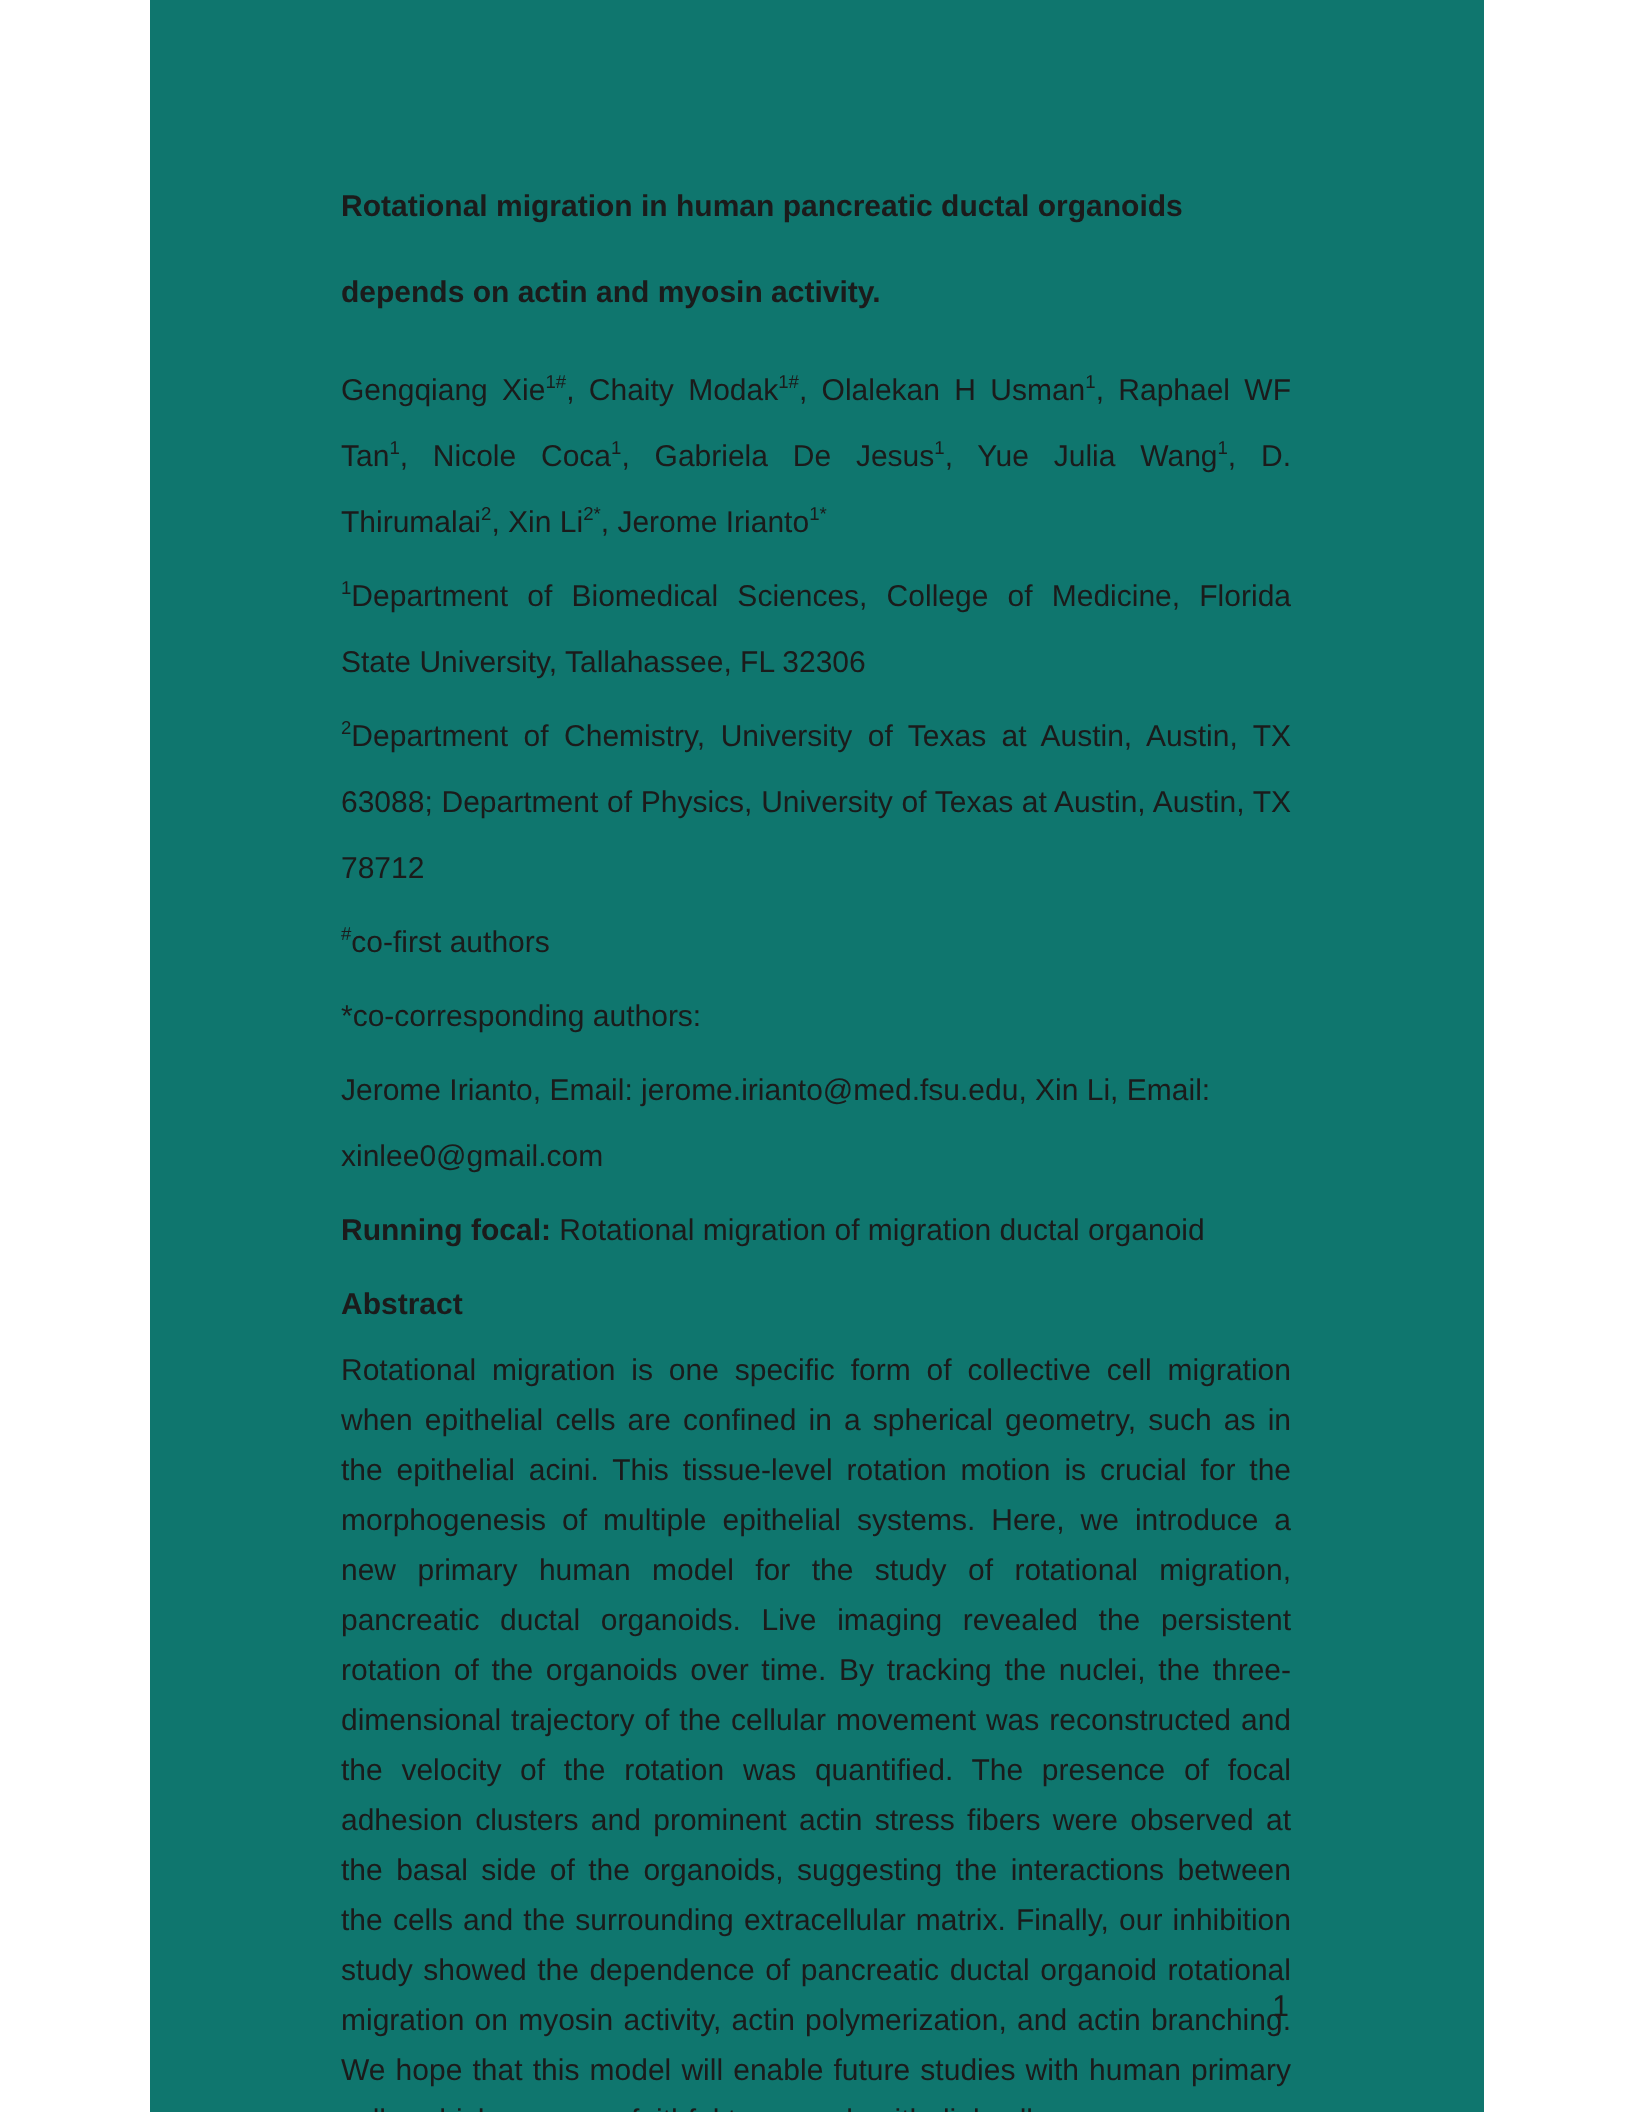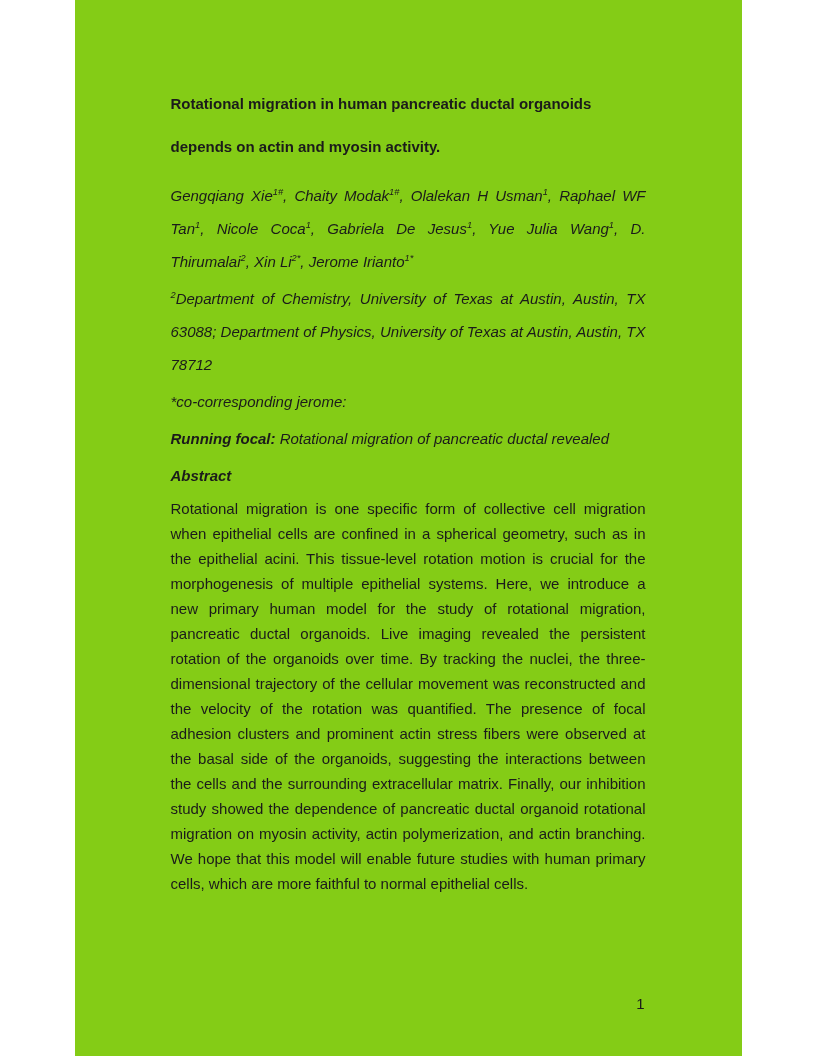"Rotational migration in human pancreatic" .page { background: #84cc16 -> #0f766e }
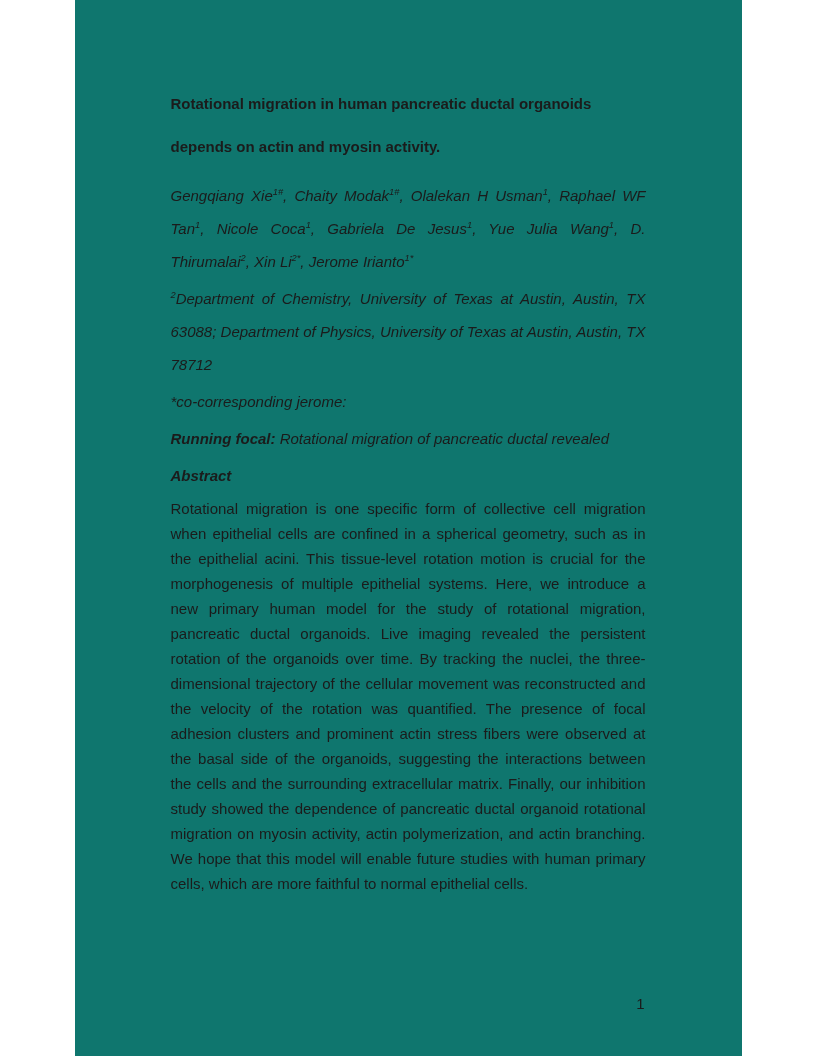"Gengqiang Xie1#, Chaity Modak1#," .para { font-style: italic -> none }
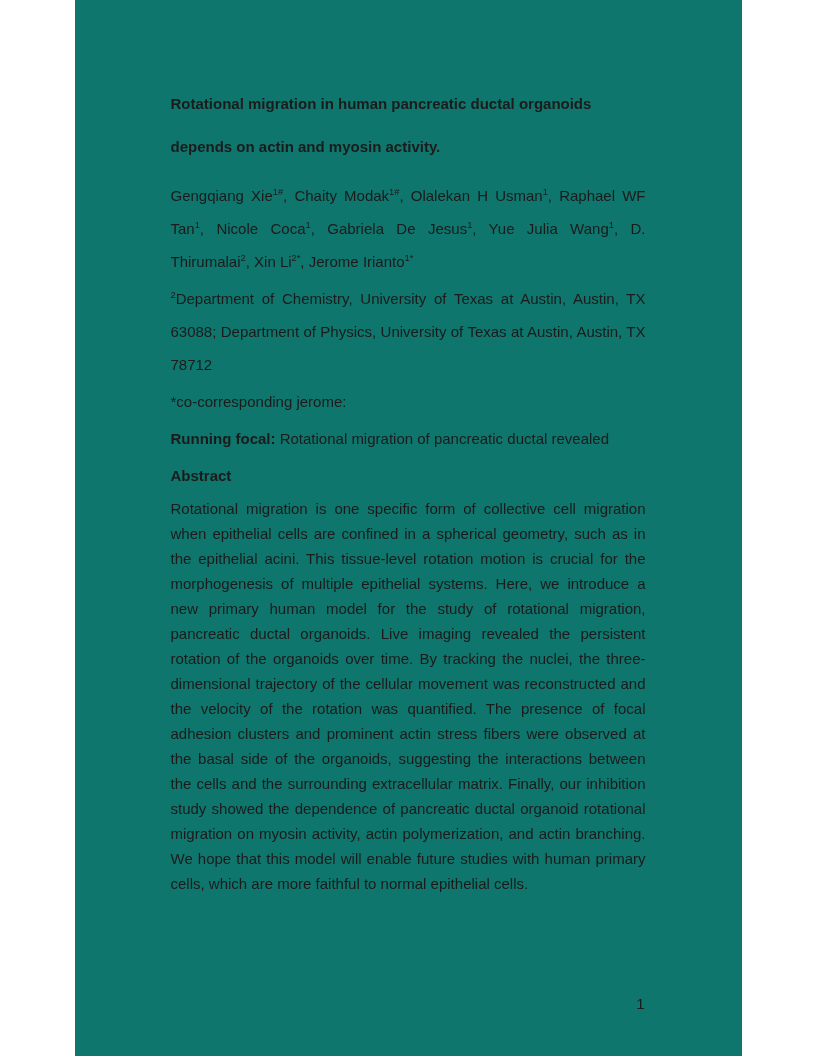"1Department of Biomedical Sciences," p.para { html: none -> <p><sup>1</sup><span>Department of Biomedical Sciences, College of Medicine, Florida State University, Tallahassee, FL 32306</span></p> }
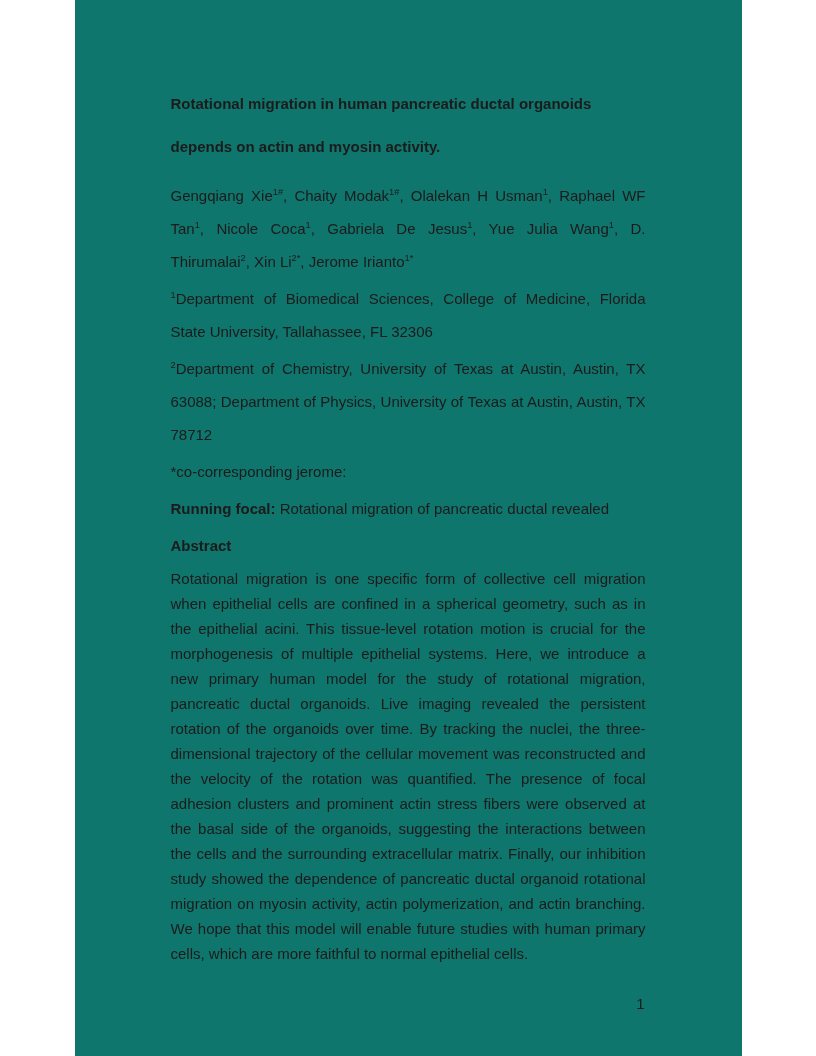"#co-first authors" p.para { html: none -> <p><sup>#</sup><span>co-first authors</span></p> }
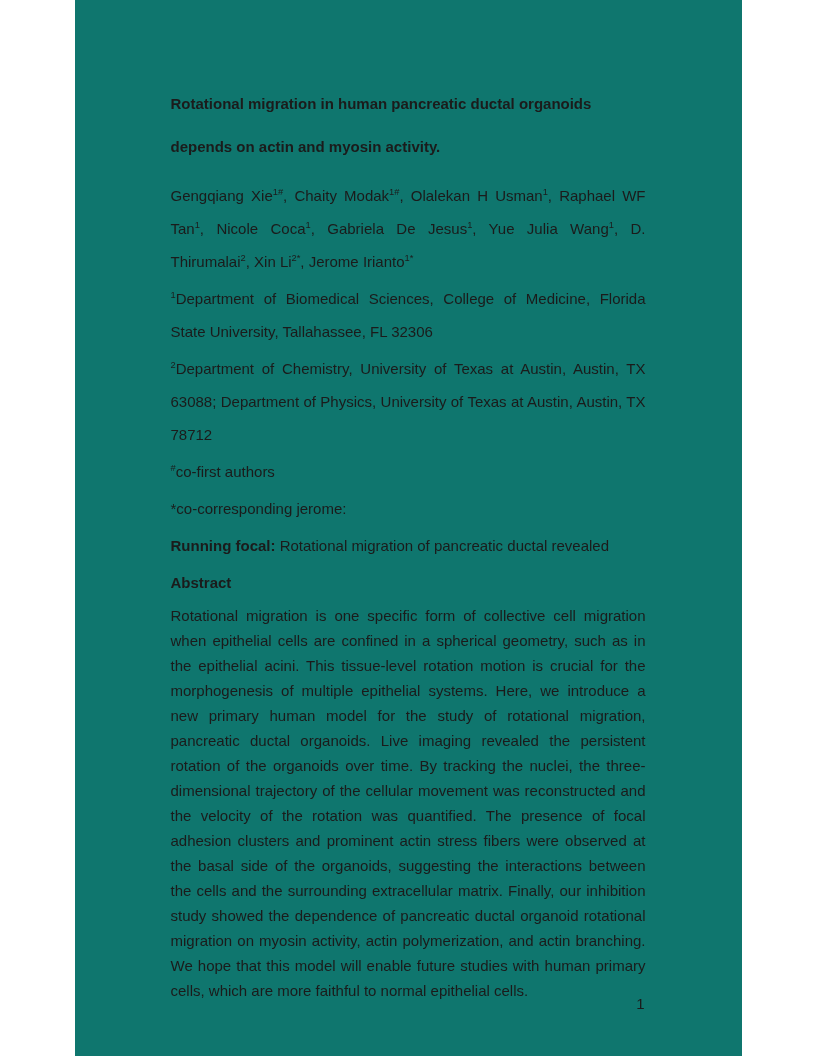"*co-corresponding jerome:" p.para { text: jerome -> authors }
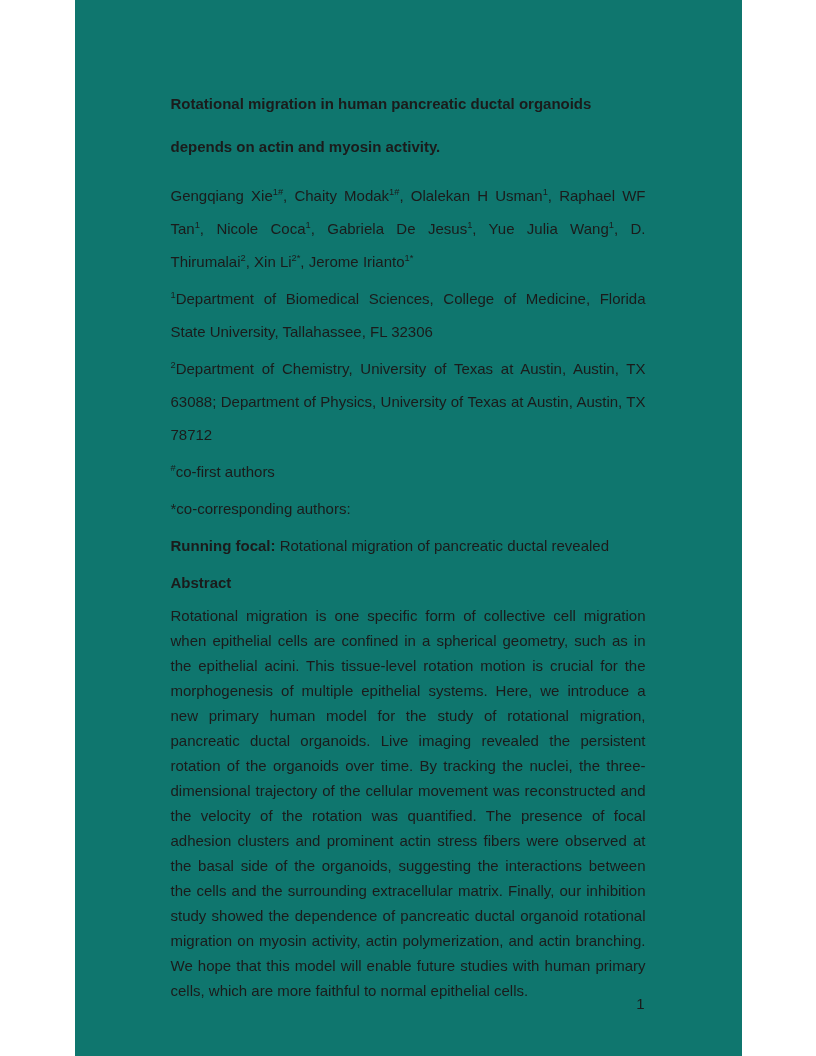"Jerome Irianto, Email:" p.para { html: none -> <p>Jerome Irianto, Email: jerome.irianto@med.fsu.edu, Xin Li, Email: xinlee0@gmail.com</p> }
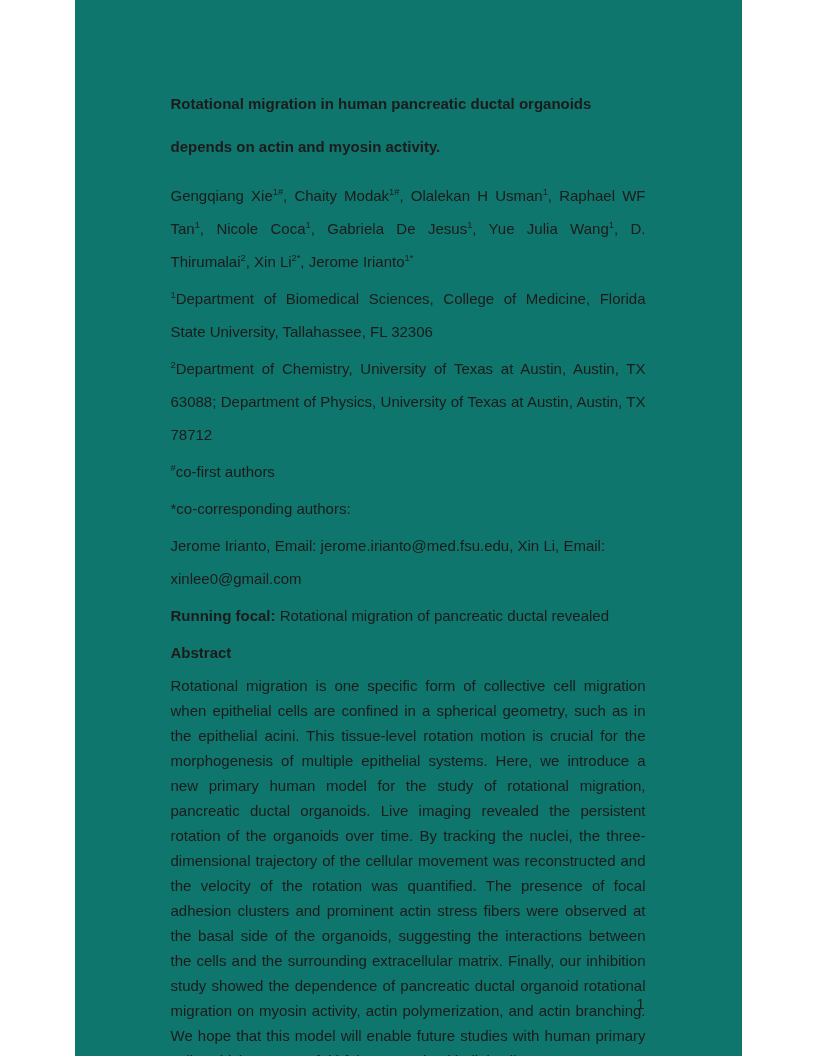"Rotational migration of pancreatic" span { text: pancreatic ductal revealed -> migration ductal organoid }
